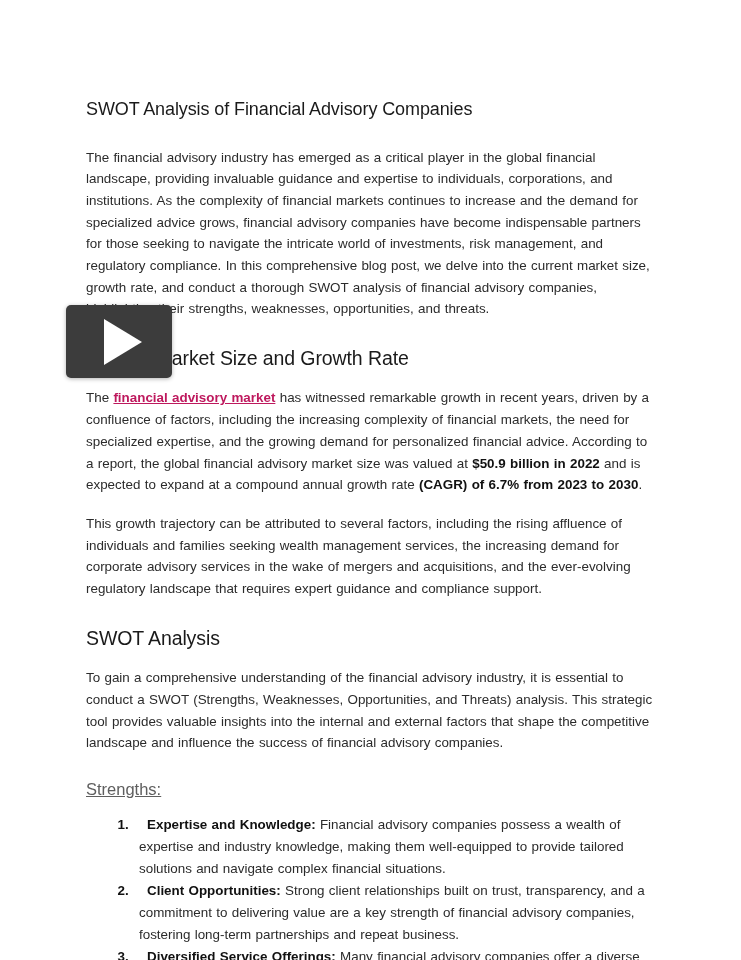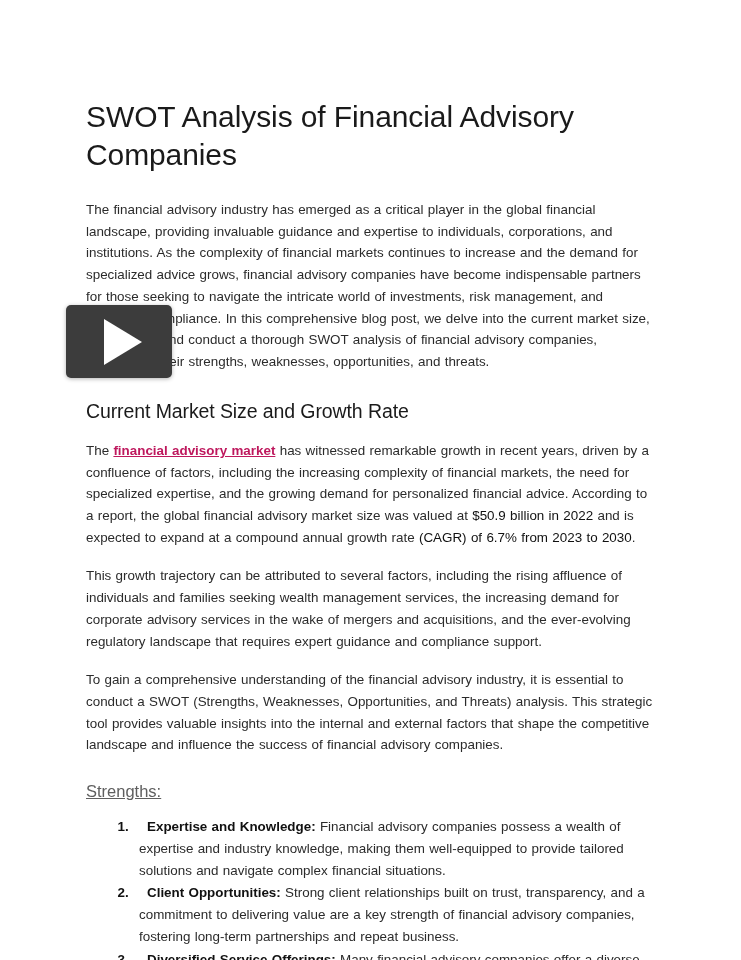"SWOT Analysis of Financial Advisory" .doc-title { font-size: 30px -> 18px }
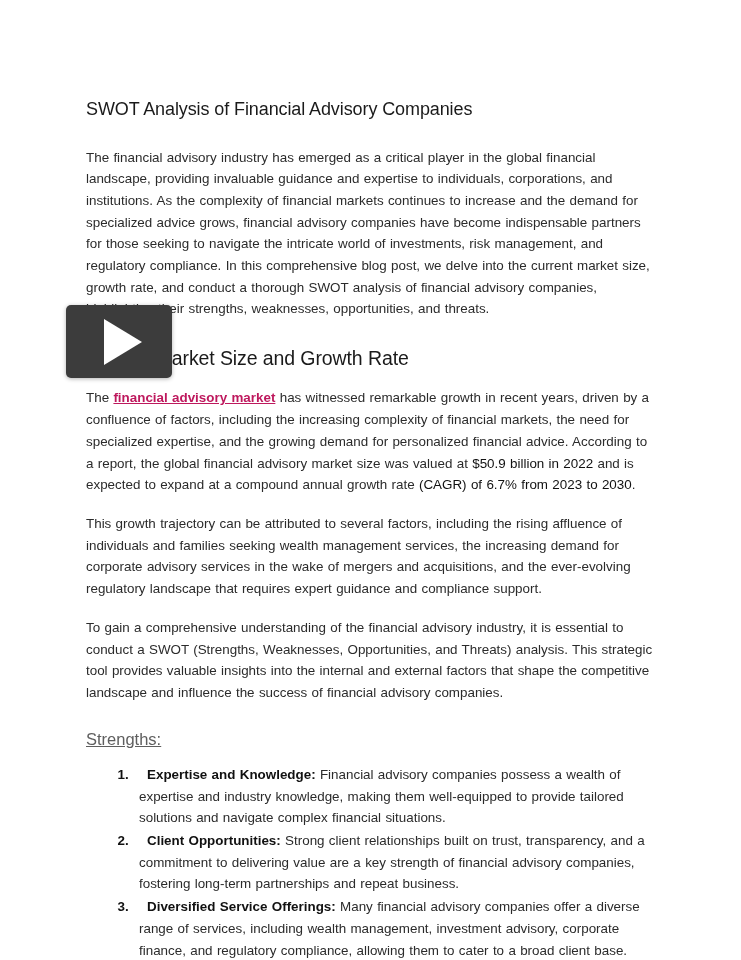"$50.9 billion in 2022" .bold { font-weight: 400 -> 700 }
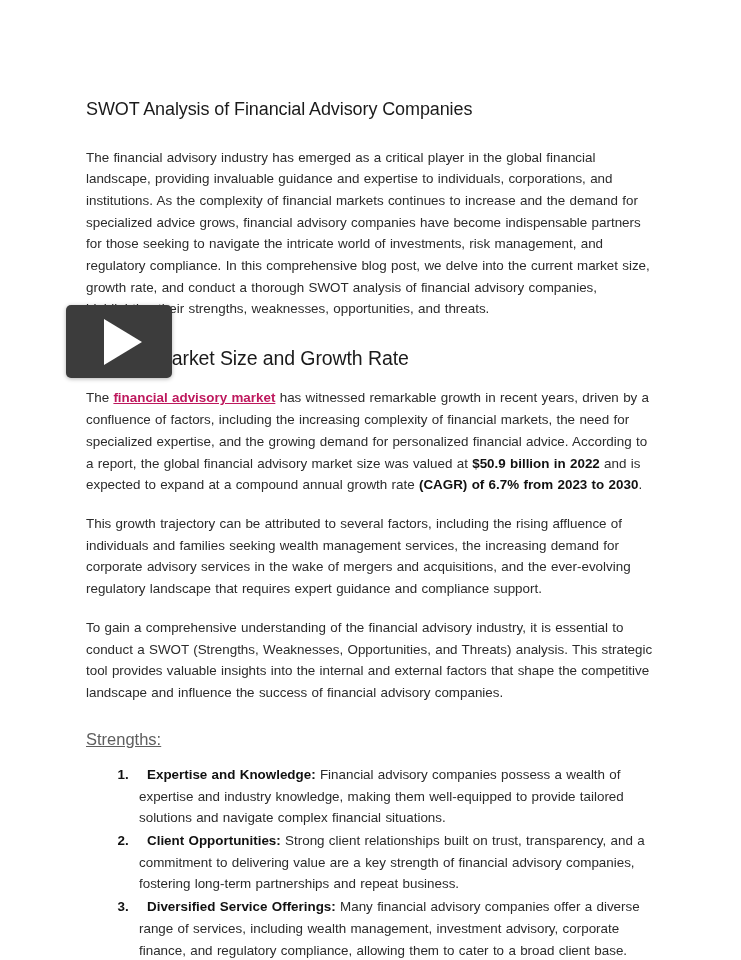"SWOT Analysis" h2.section-heading { html: none -> <h2>SWOT Analysis</h2> }
